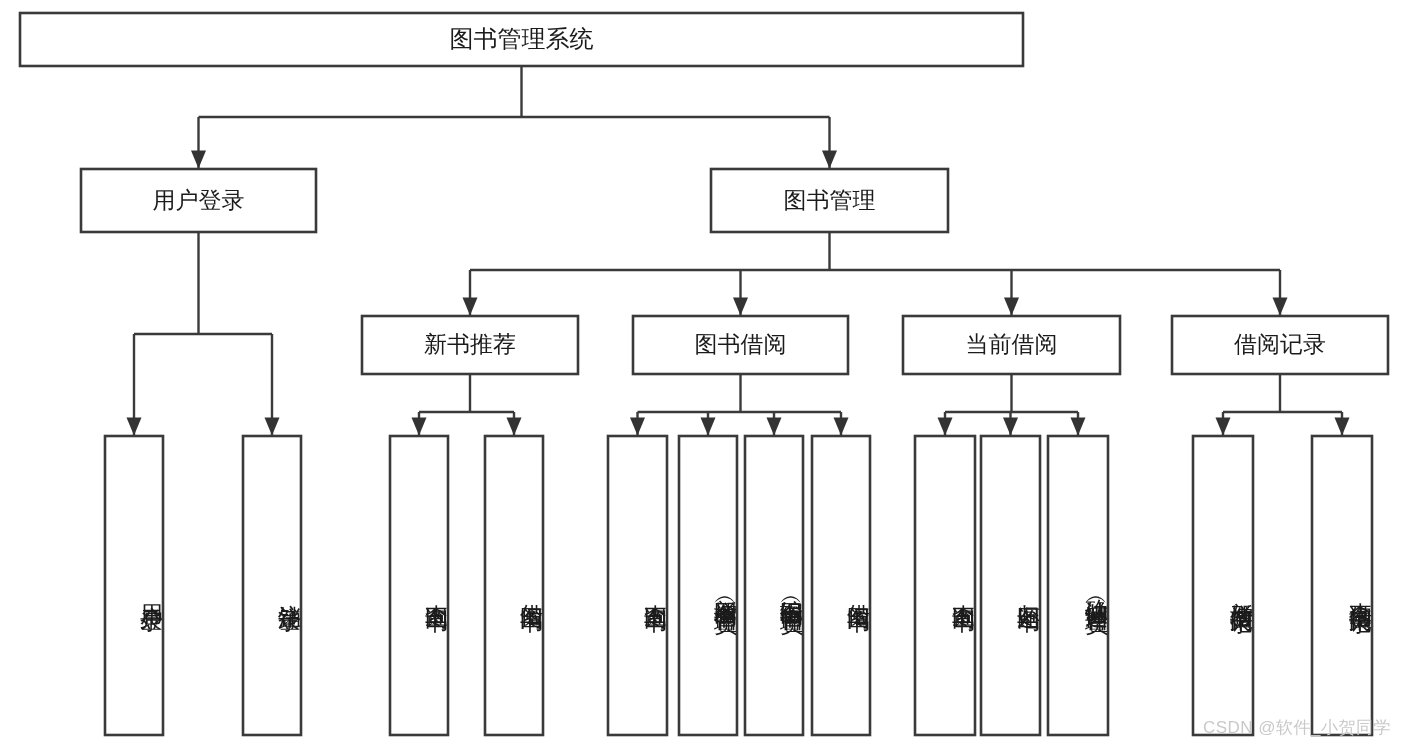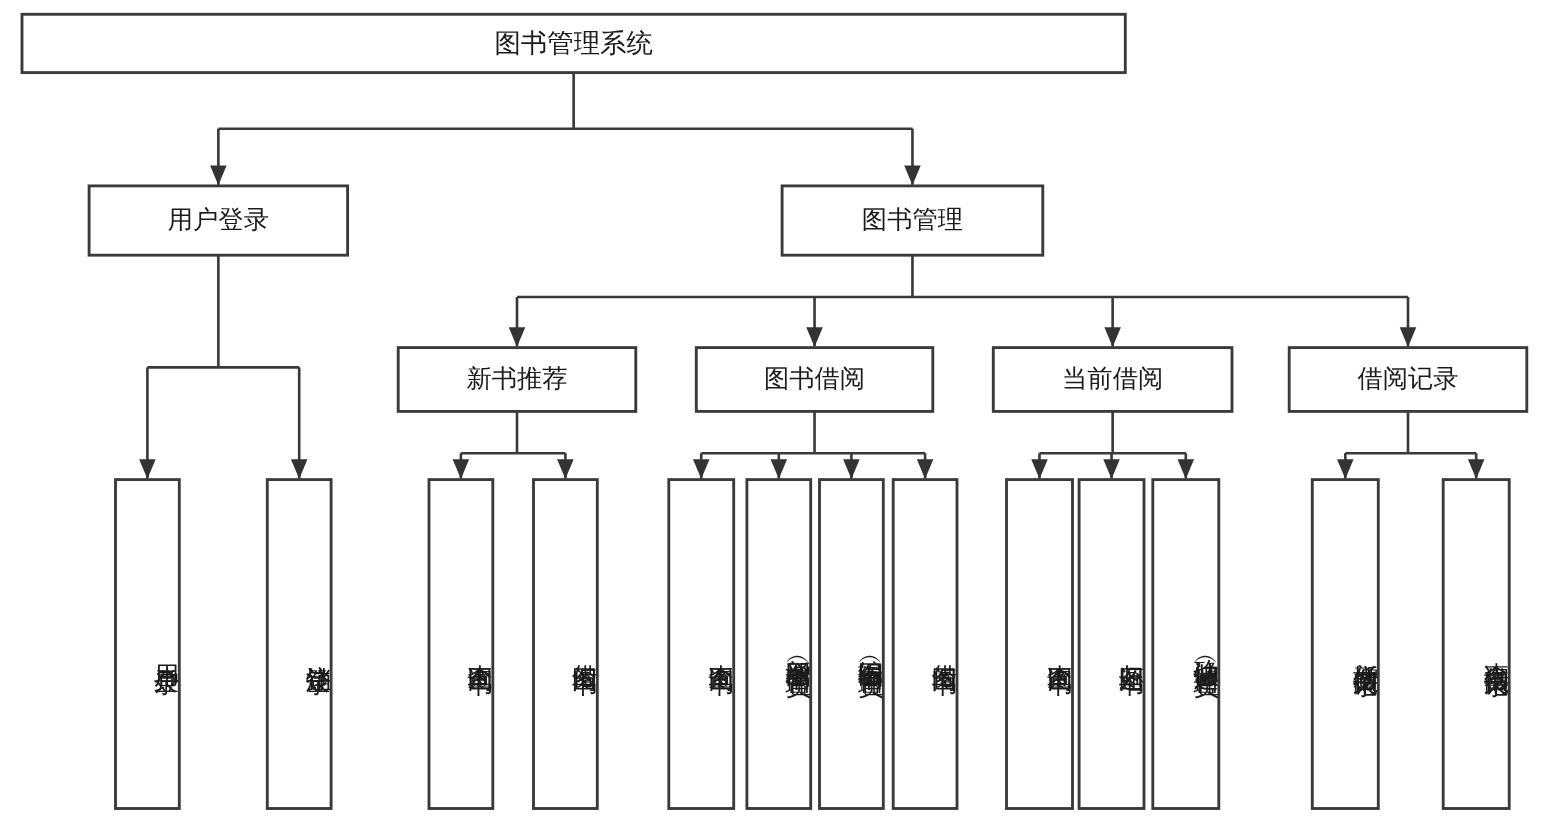"CSDN @软件_小贺同学" div.watermark { html: none -> <div>CSDN @软件_小贺同学</div> }
